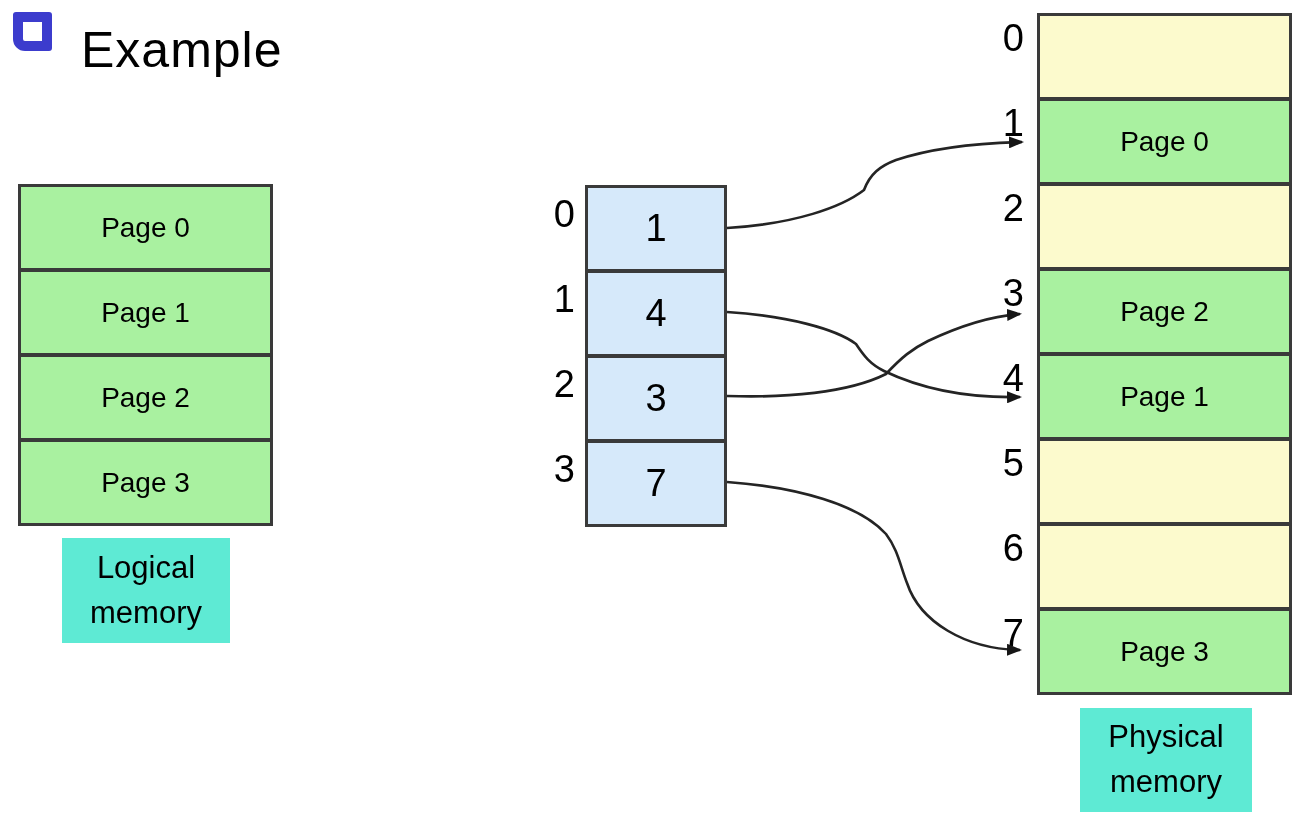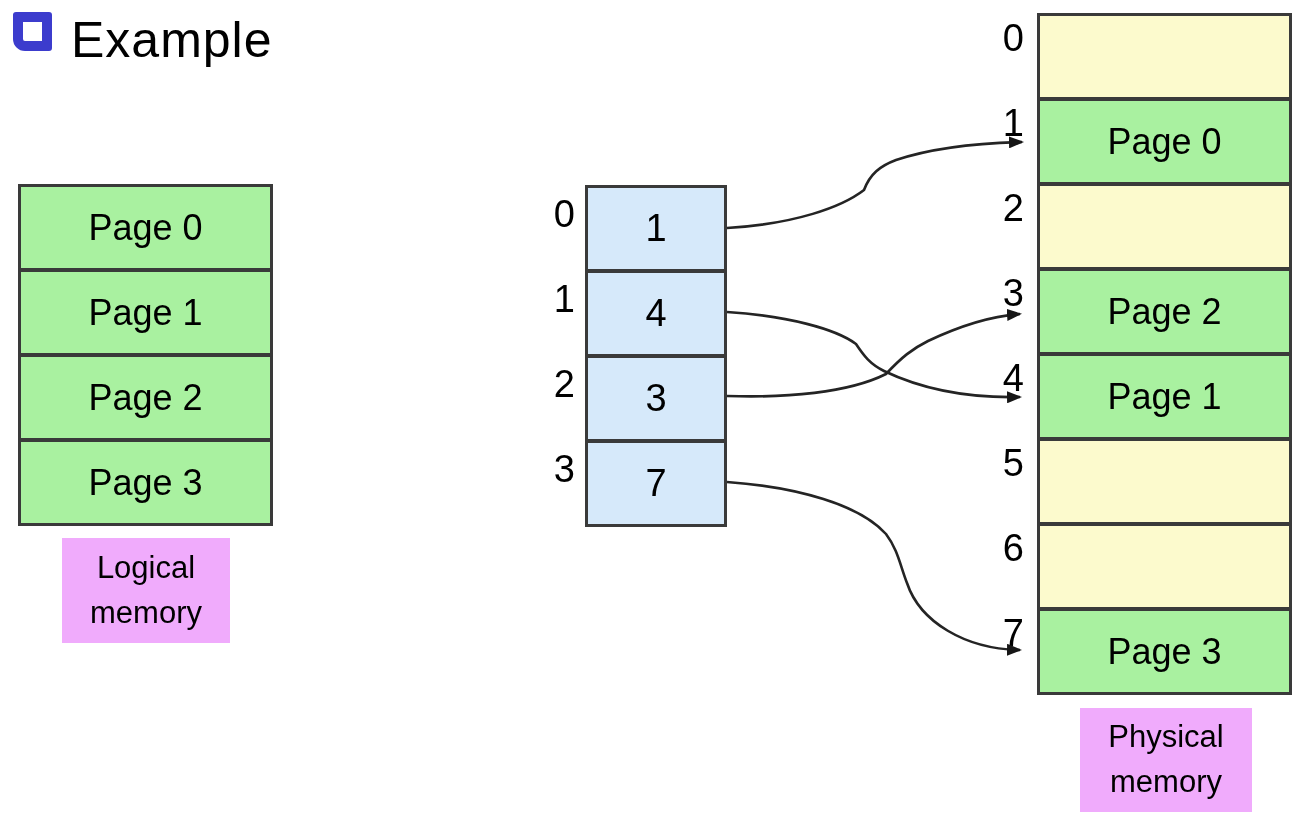"Example" .page-title { margin: 6px -> 16px }
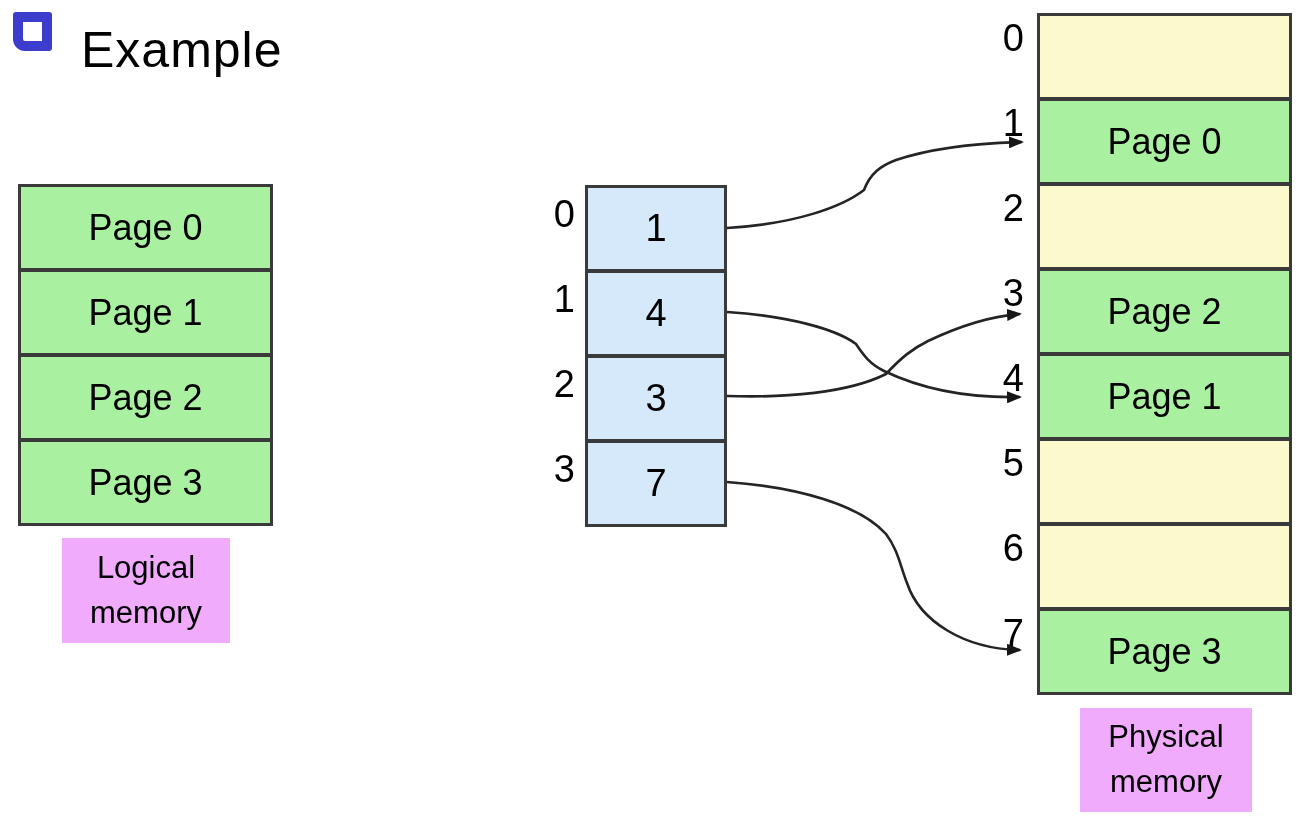"Page 0" .cell-text { font-size: 36px -> 28px }
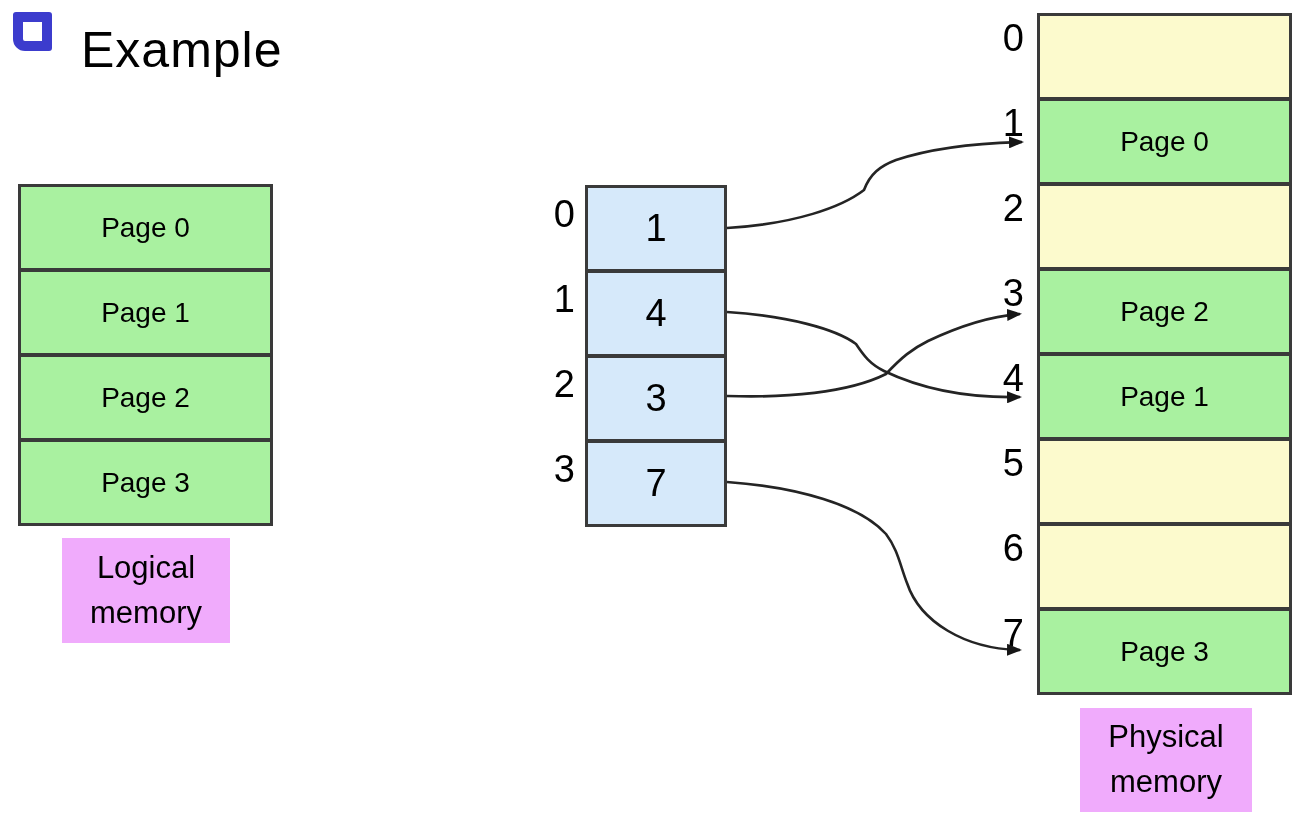"Logical memory" .olabel { background: #f0abfc -> #5eead4 }
